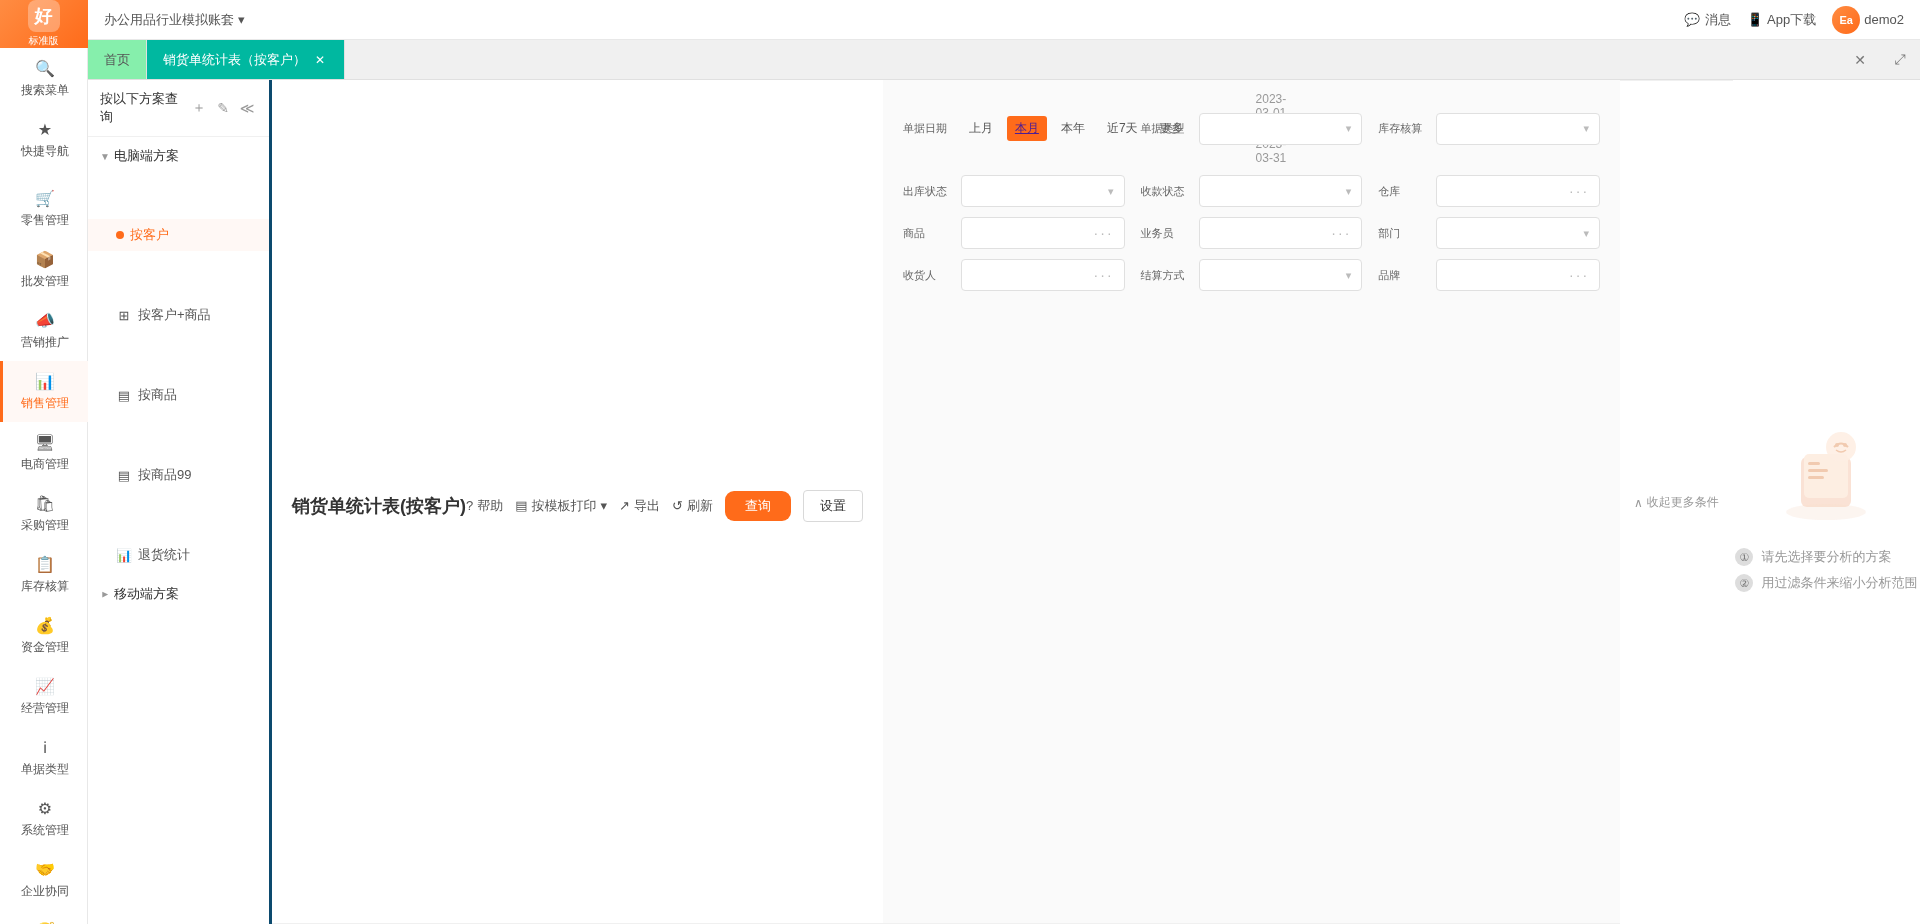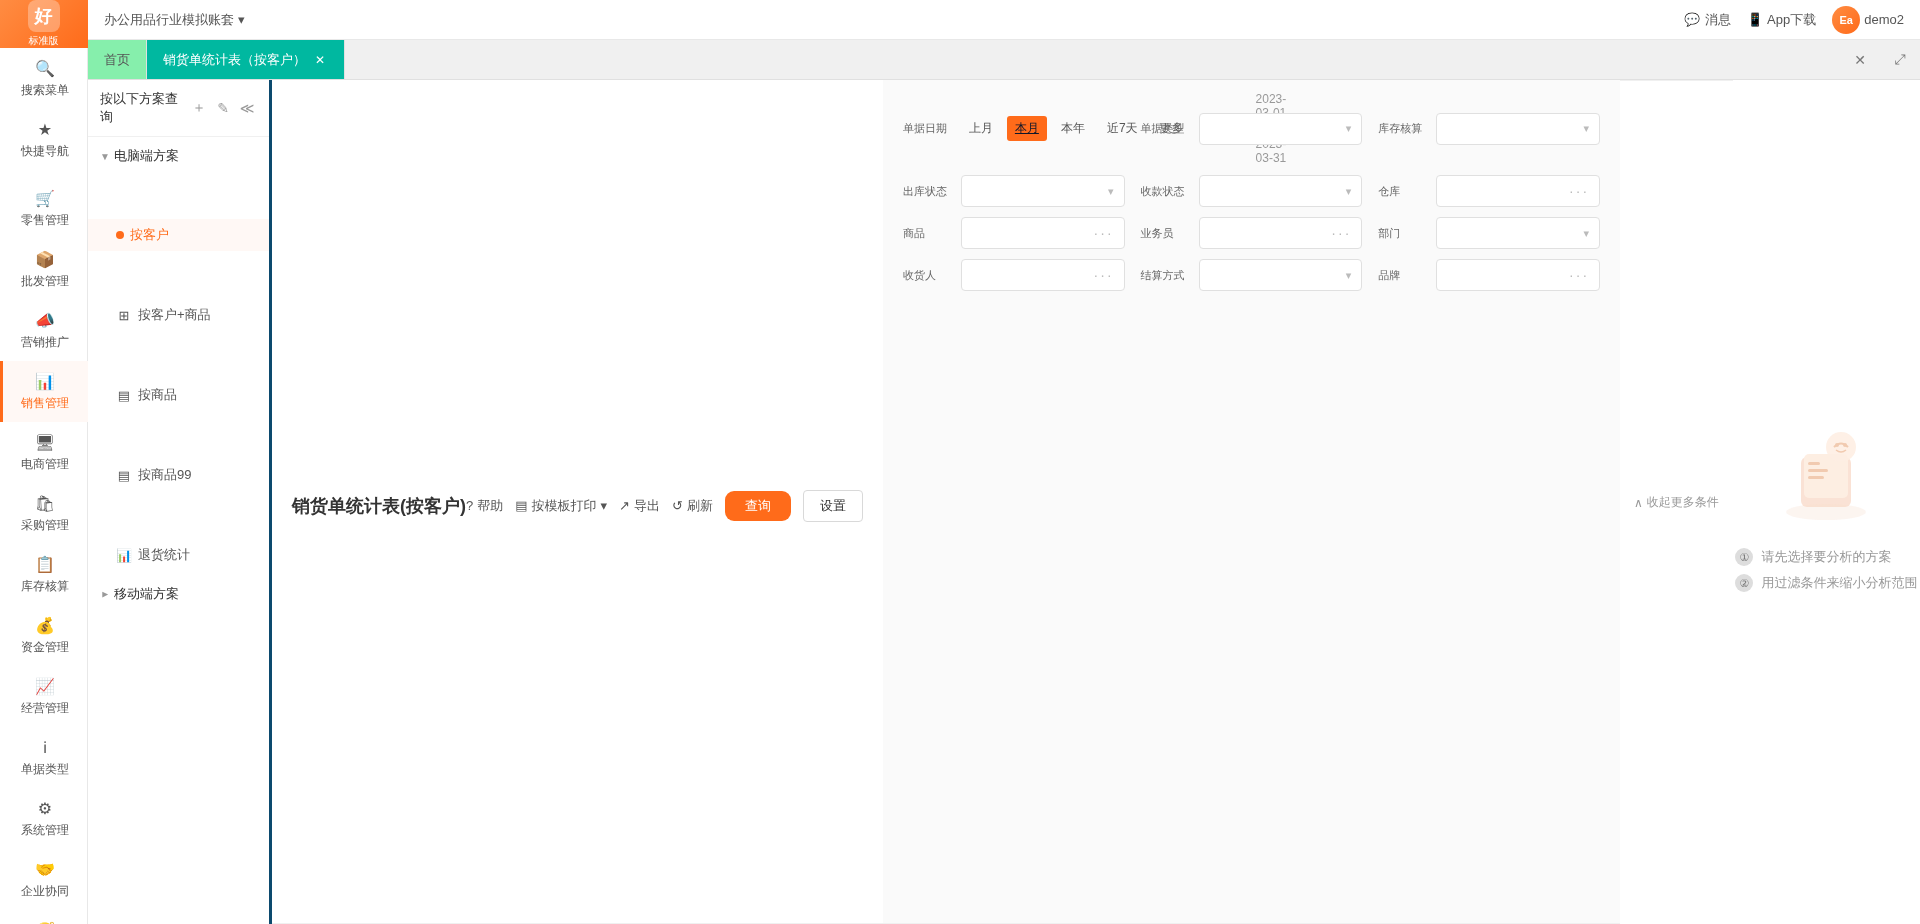"本月" .date-shortcut.active { color: #0f172a -> #4c1d95 }
